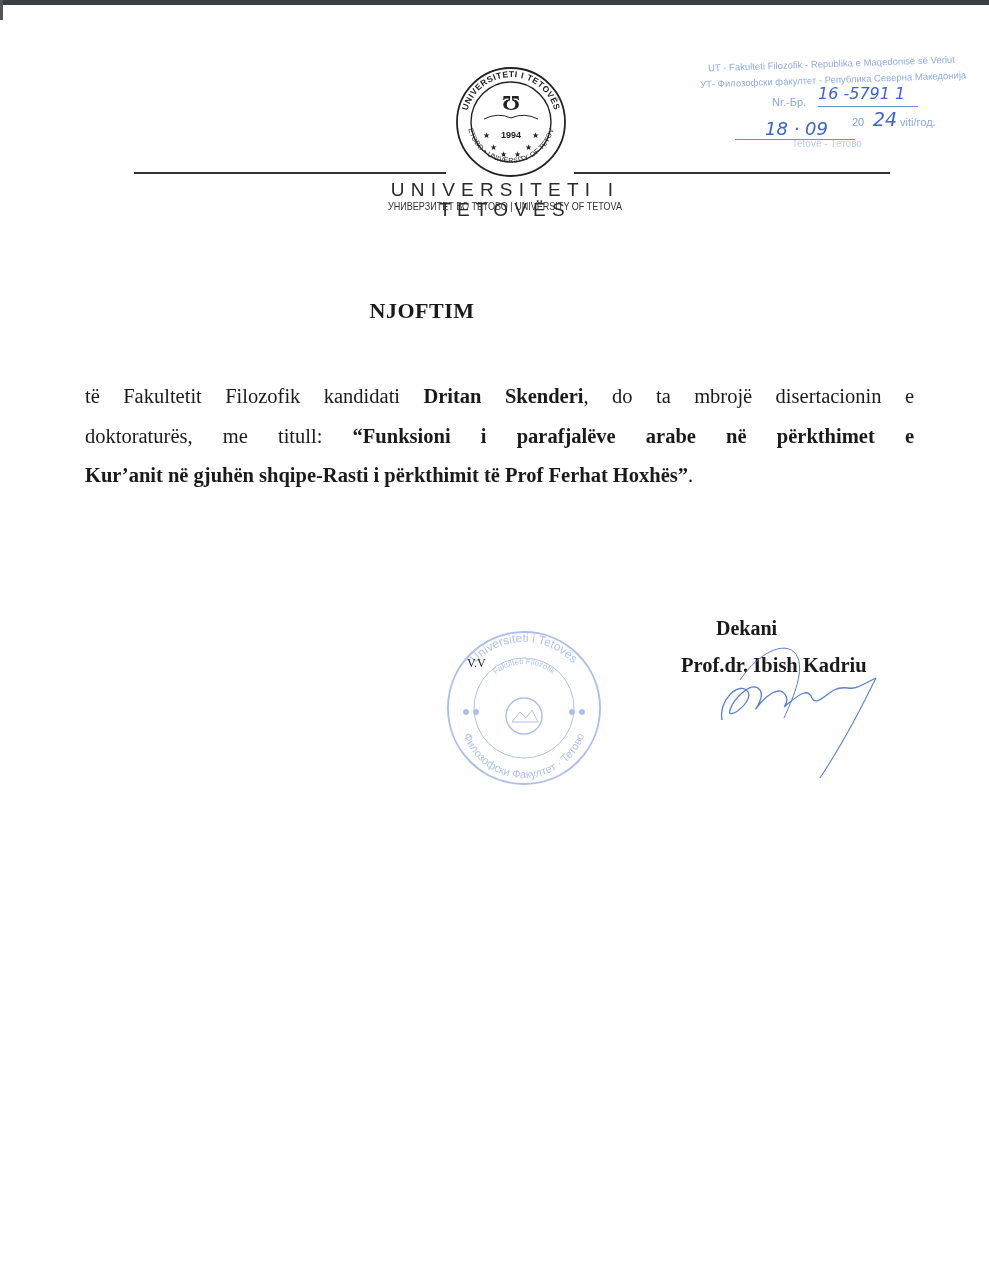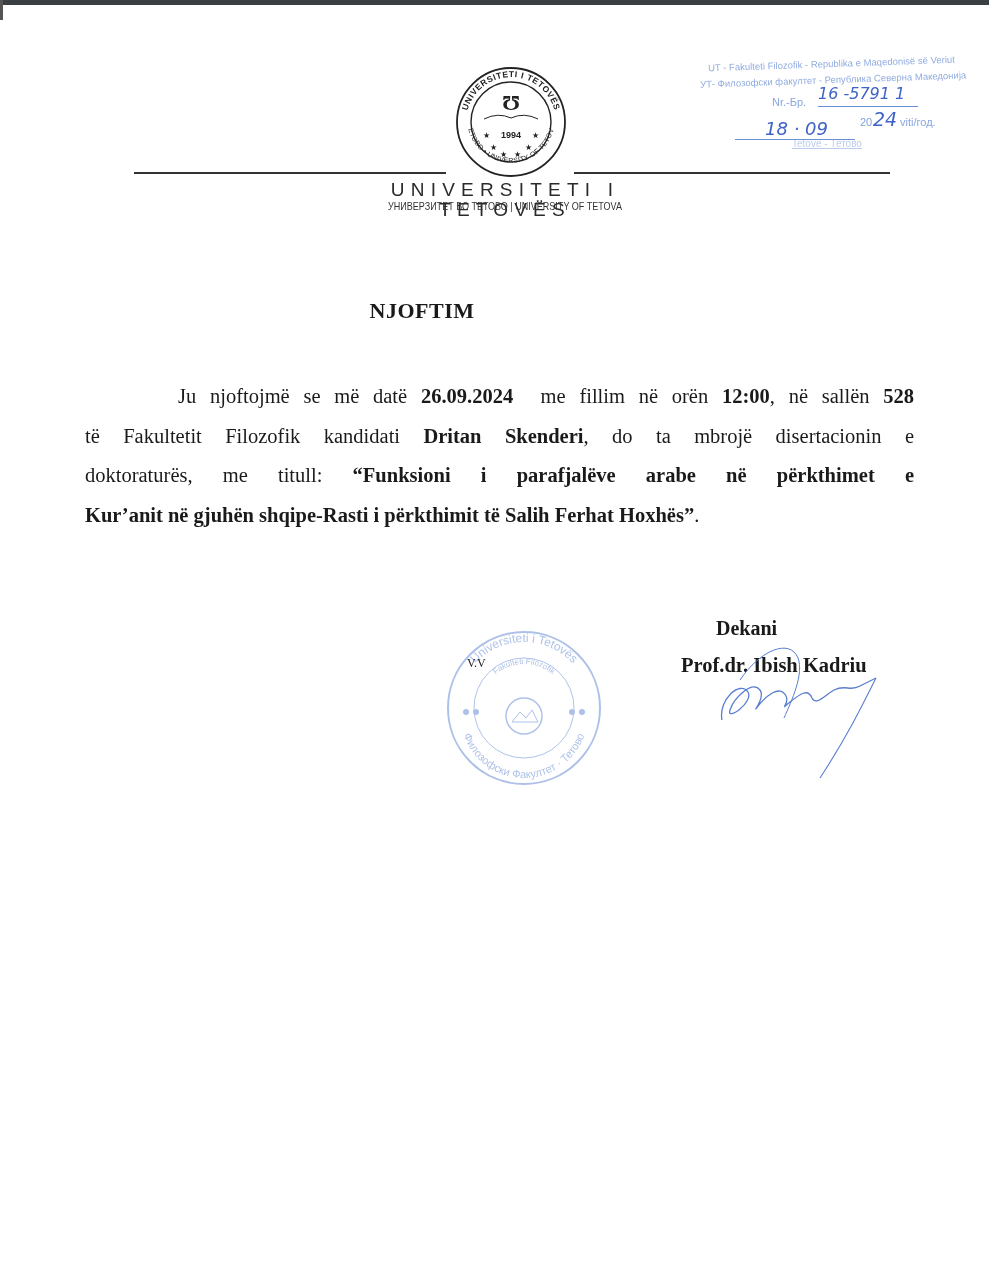"20" .st-year { left: 160px -> 152px }
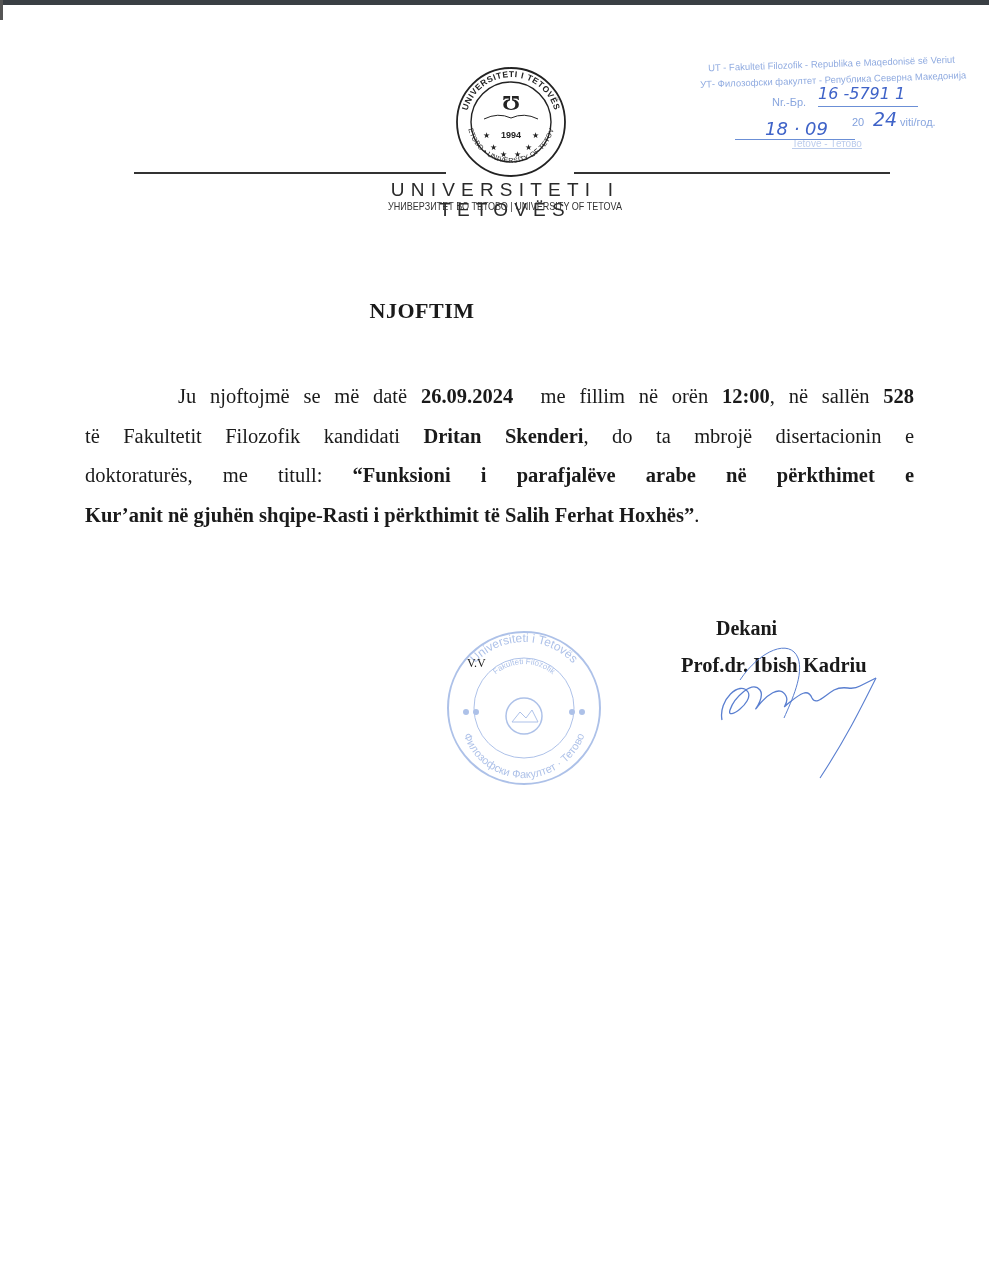"Tetovë - Тетово" .st-city { text-decoration: underline -> none }
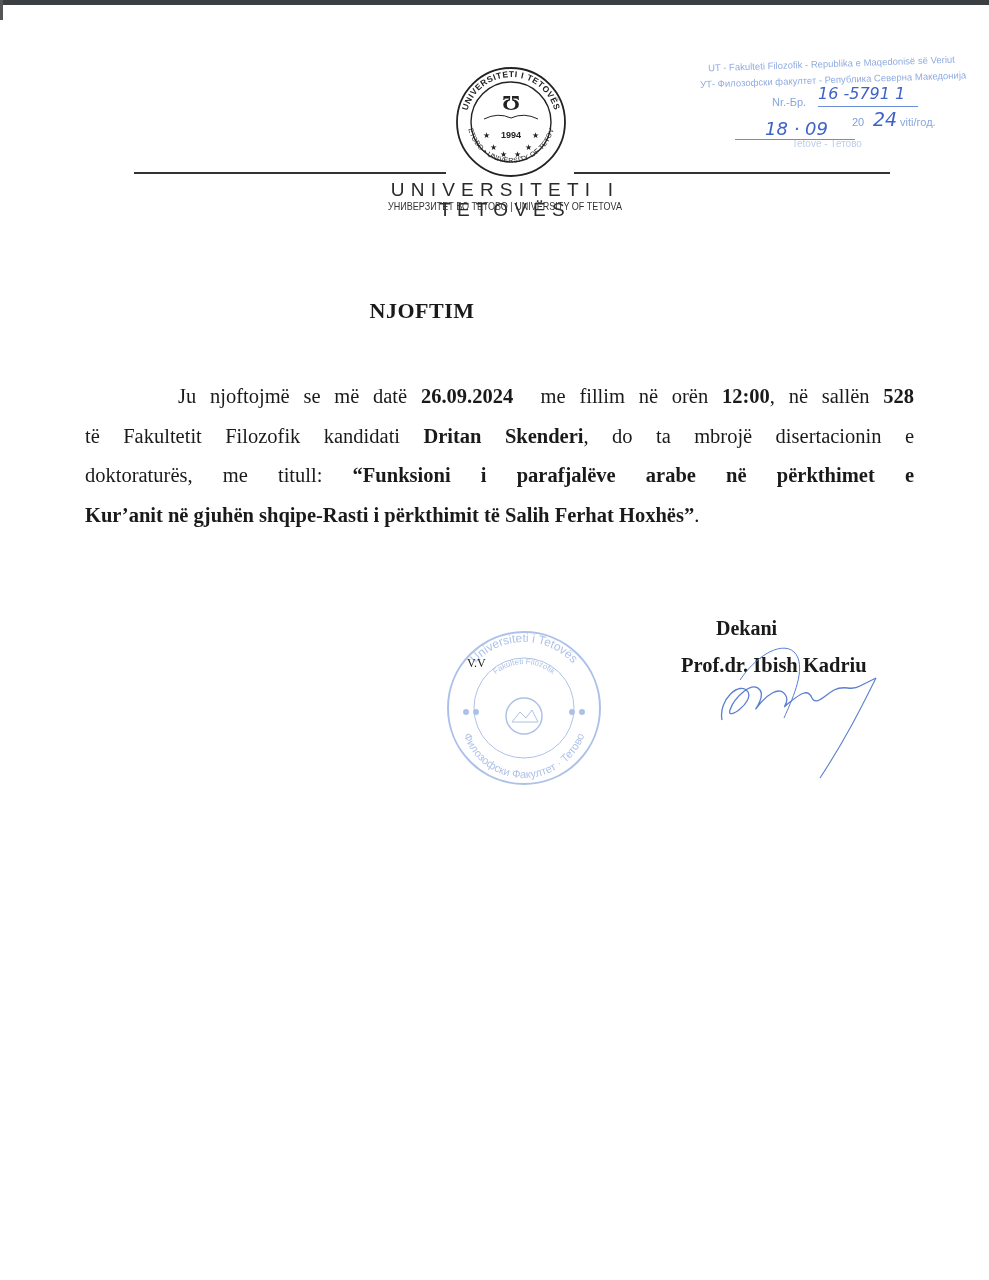"Ju njoftojmë se më datë" span.p-line { html: <span><span>Ju njoftojmë se më datë </span><b>26.09.2024</b><span> me fillim në orën </span><b>12:00</b><span>, në sallën </span><b>528</b></span> -> none }
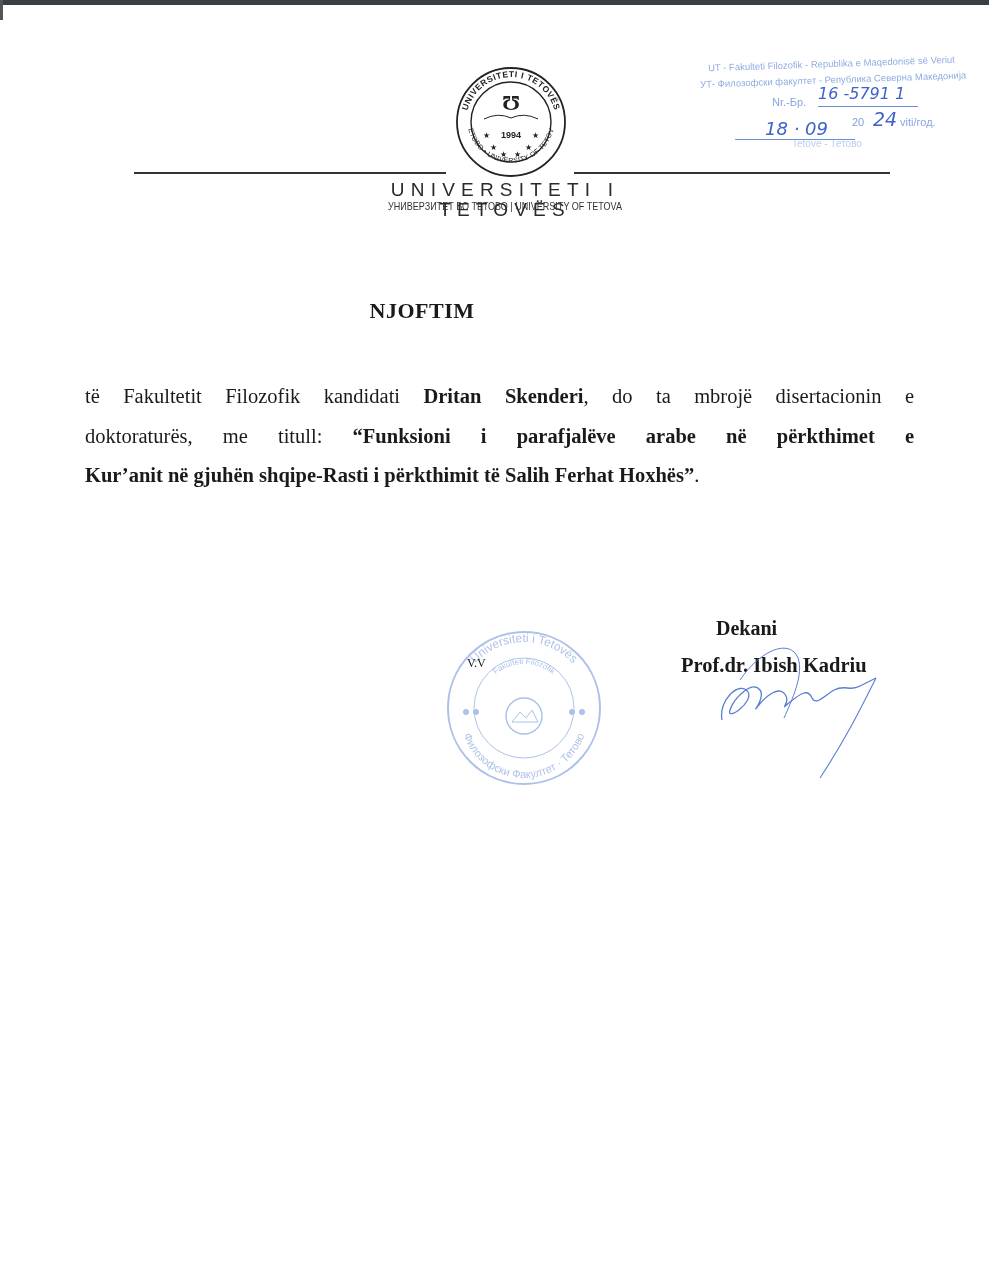"Kur’anit në gjuhën shqipe-Rasti i" b { text: Salih -> Prof }
